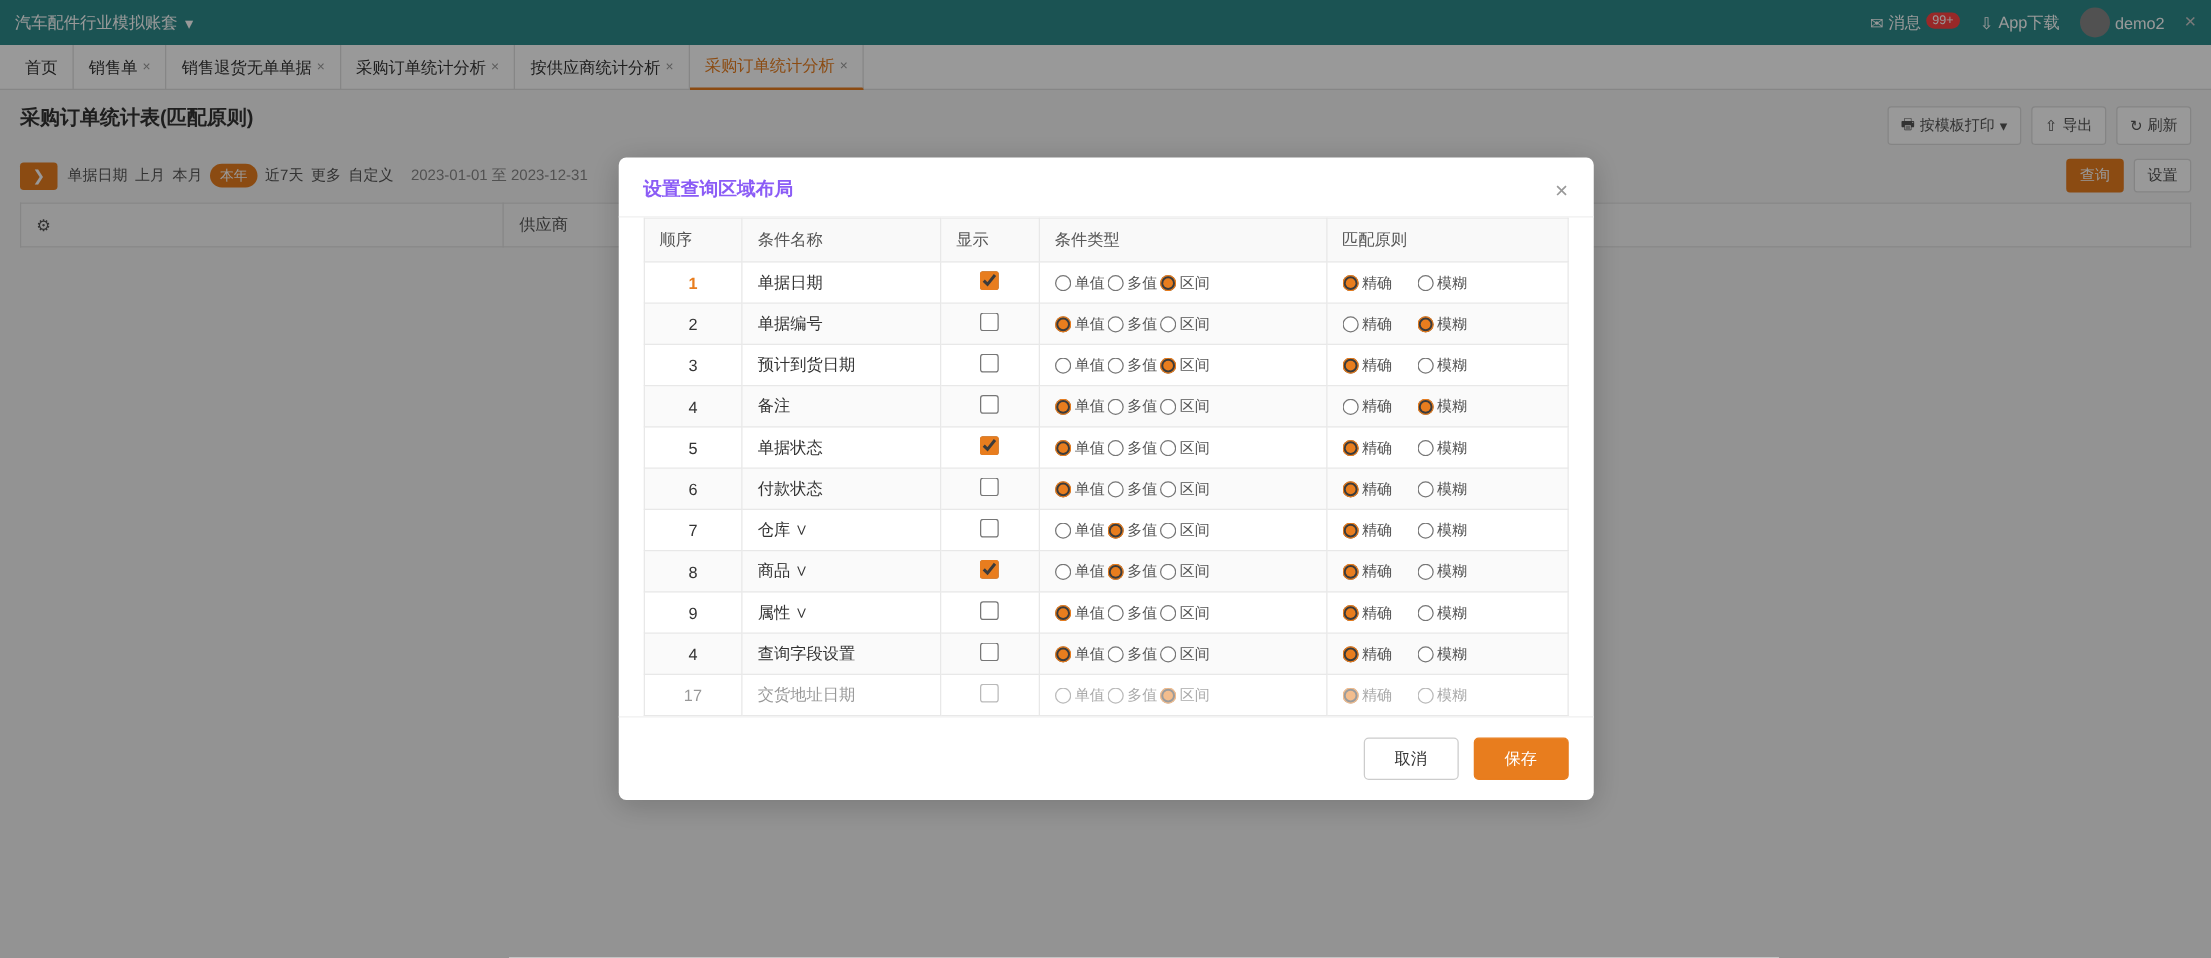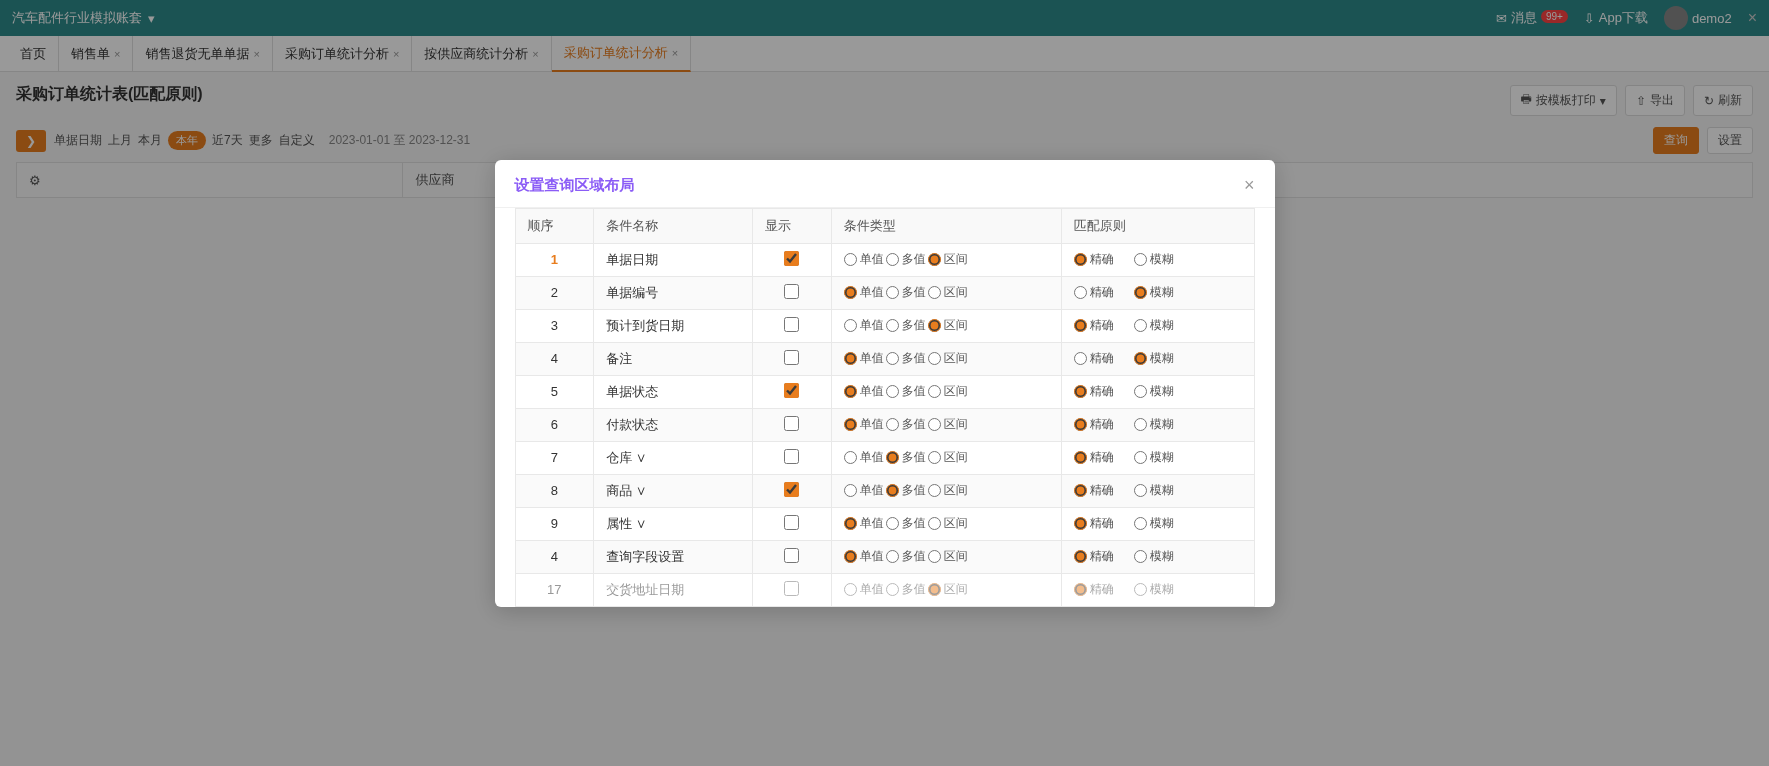"取消" div.dialog-footer { html: none -> <div> <button>取消</button> <button>保存</button> </div> }
